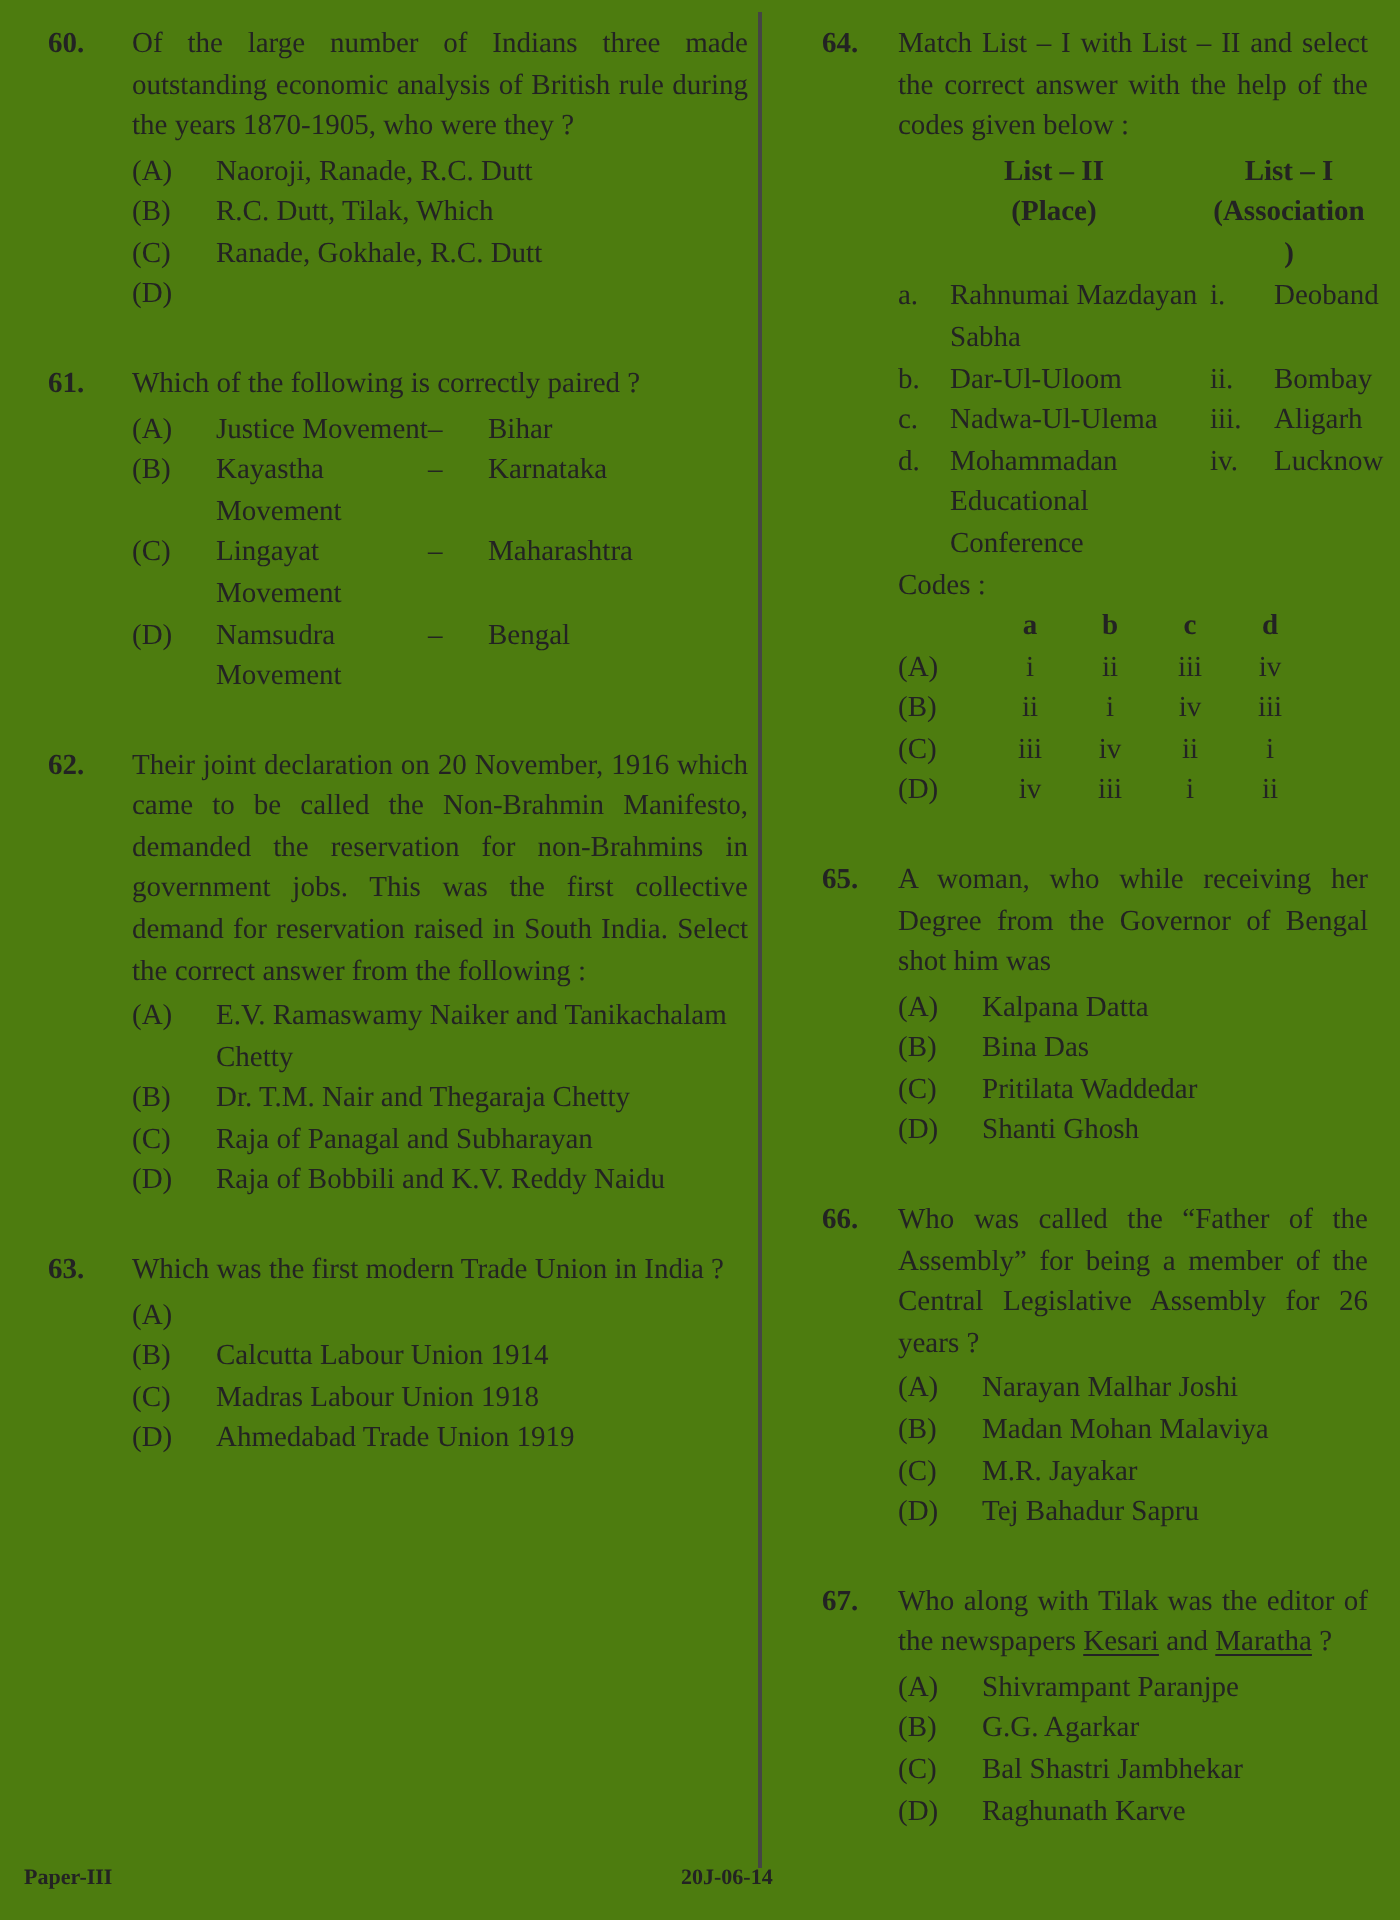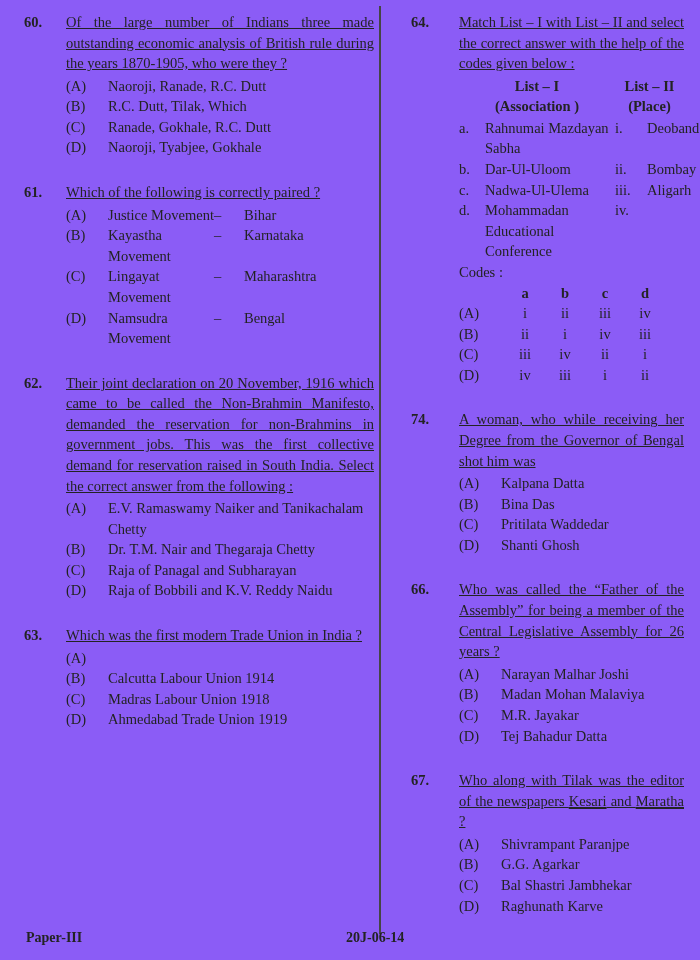"60." .page { background: #8b5cf6 -> #4d7c0f }
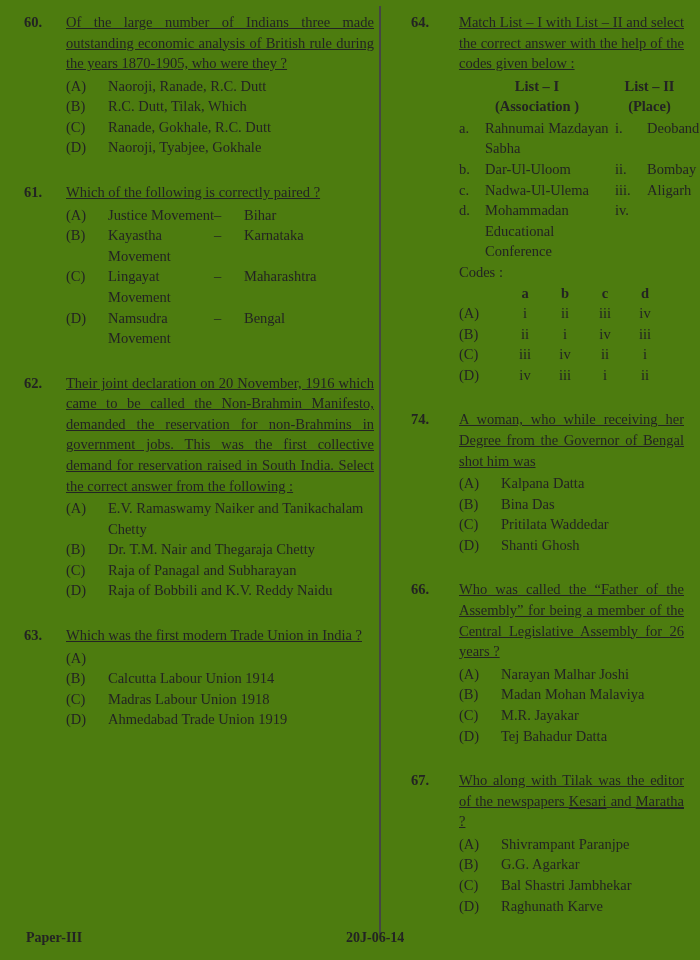"Of the large number of" .stem { text-decoration: underline -> none }
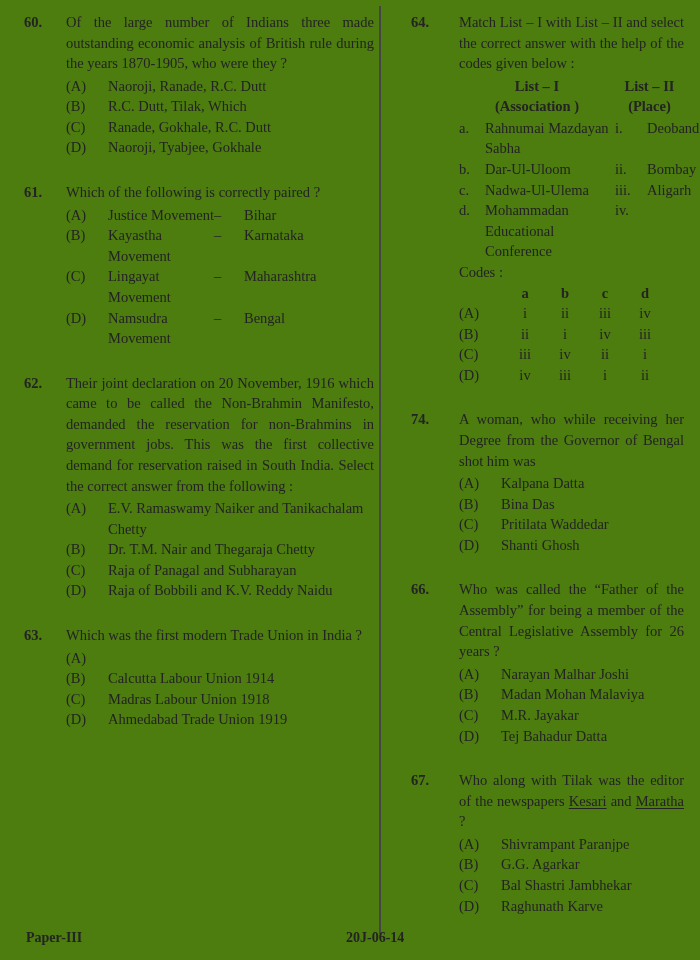"64." .col-right .question { gap: 10px -> none }
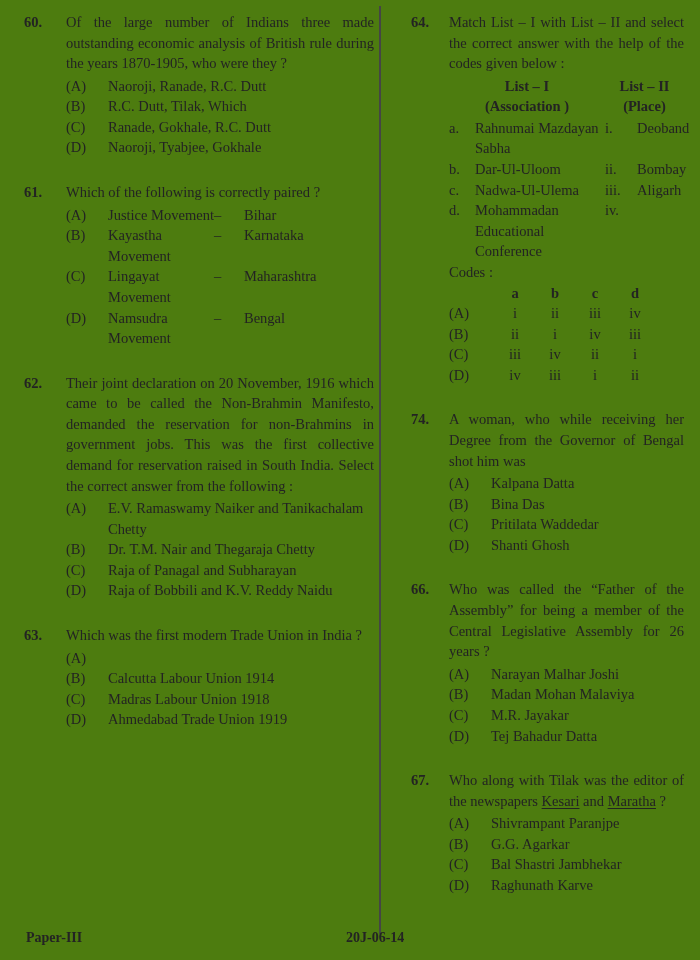"List – I" div.mh { order: before "List – II" -> after "List – II" }
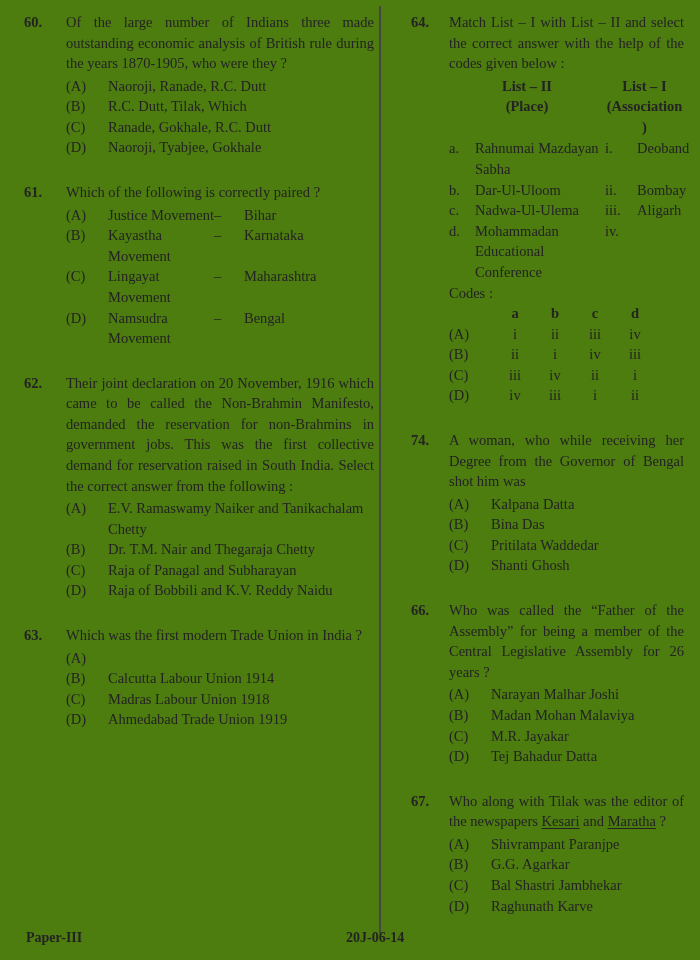"Naoroji, Tyabjee, Gokhale" span.opttext { html: <span>Naoroji, Tyabjee, Gokhale</span> -> none }
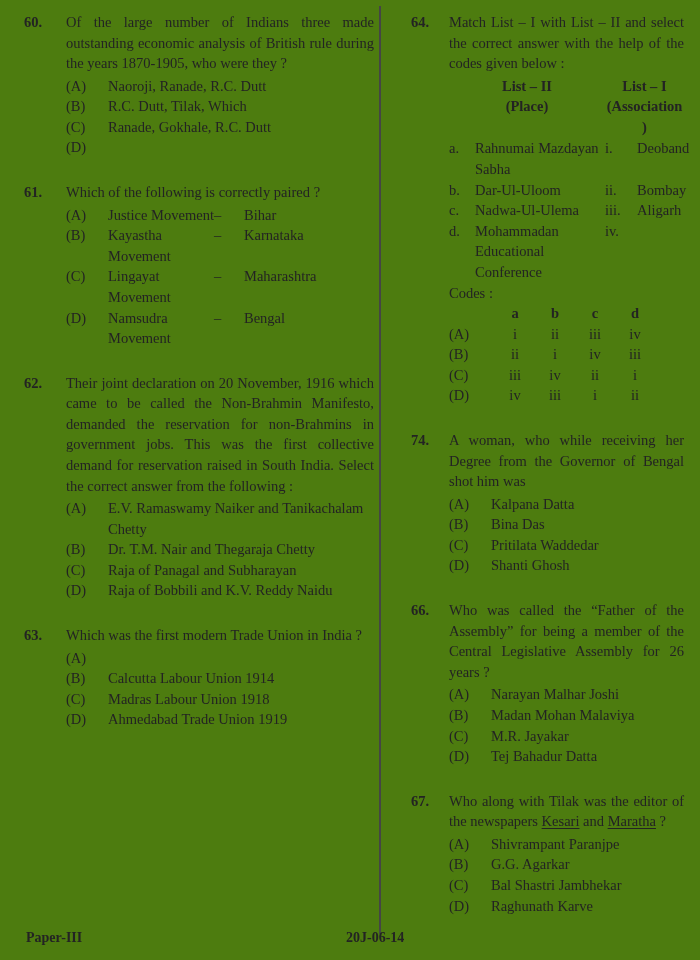"Lucknow" span { html: none -> <span>Lucknow</span> }
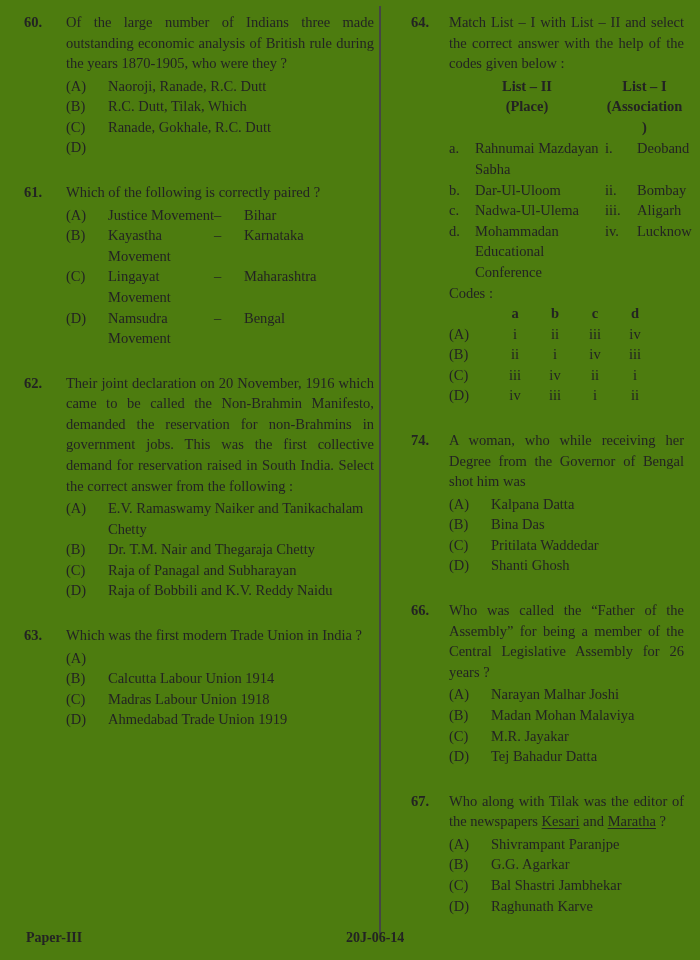"74." div.qnum { text: 74 -> 65 }
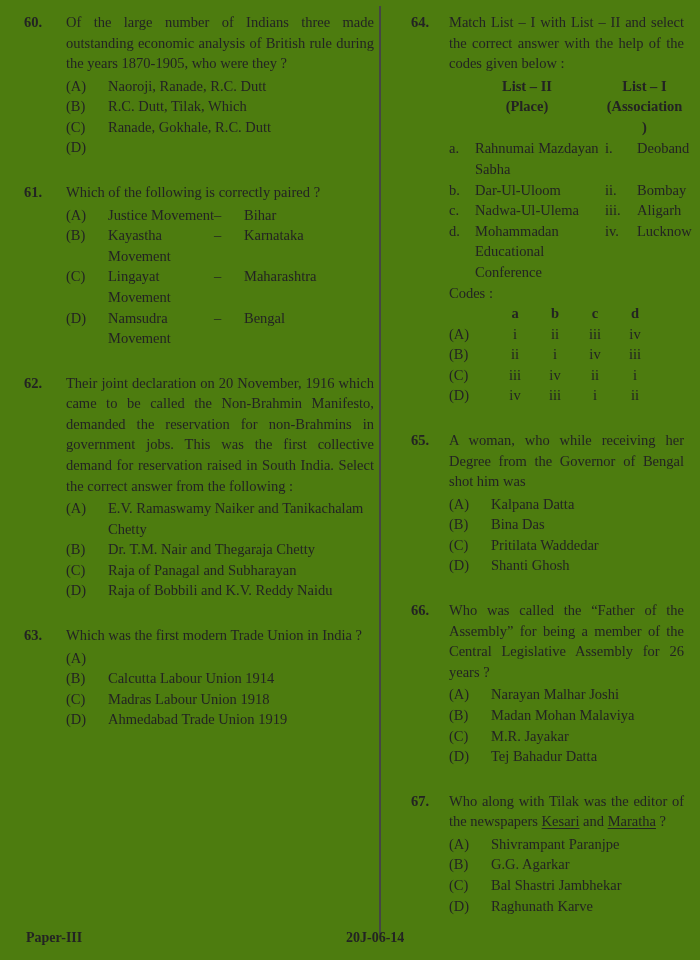"Tej Bahadur Datta" span.opttext { text: Datta -> Sapru }
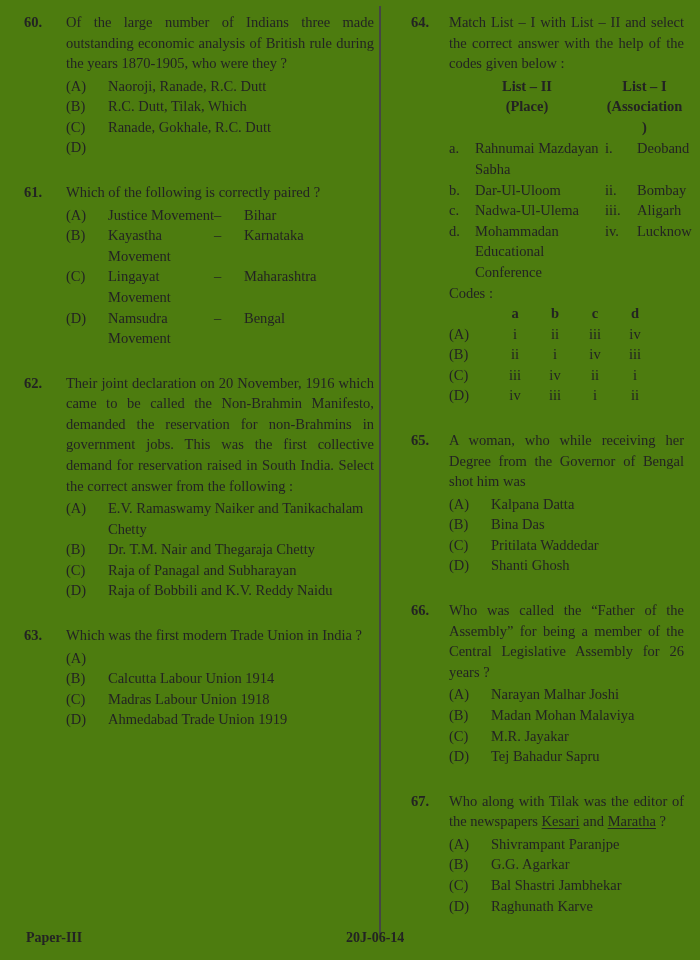"Paper-III" .footer { font-size: 14px -> 11px; padding: 0 20px 0 26px -> 0 20px 0 12px }
